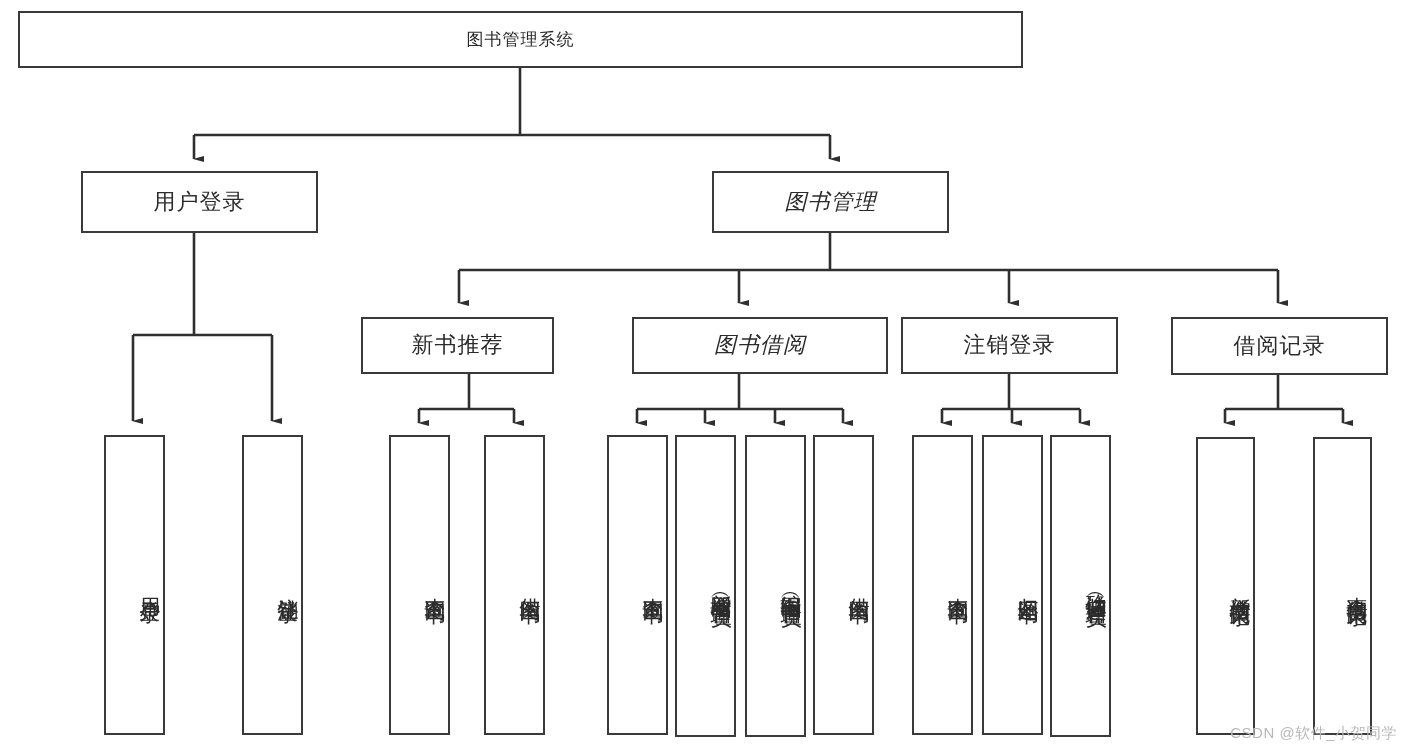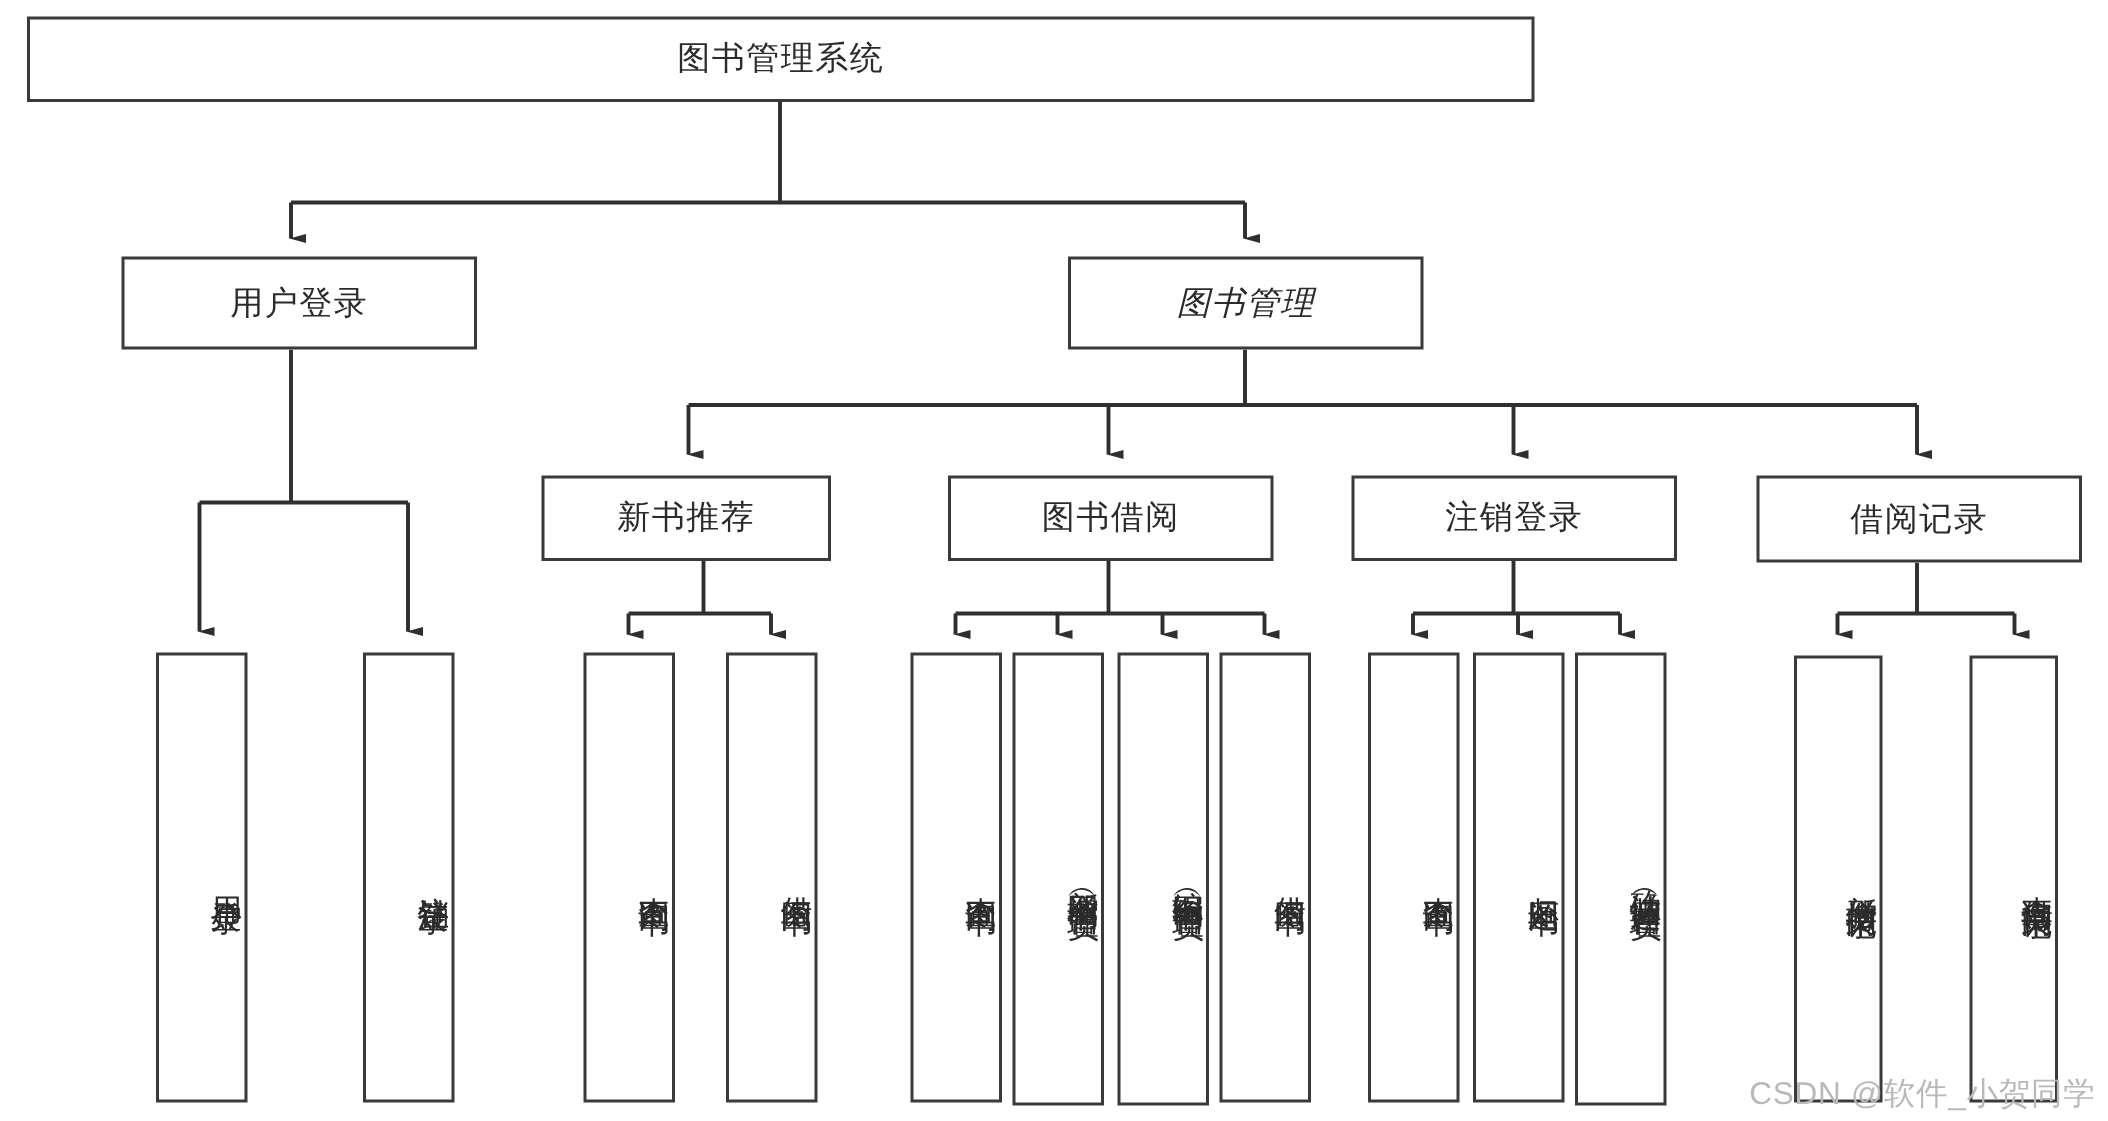"图书管理系统" .node.root { font-size: 22px -> 17px }
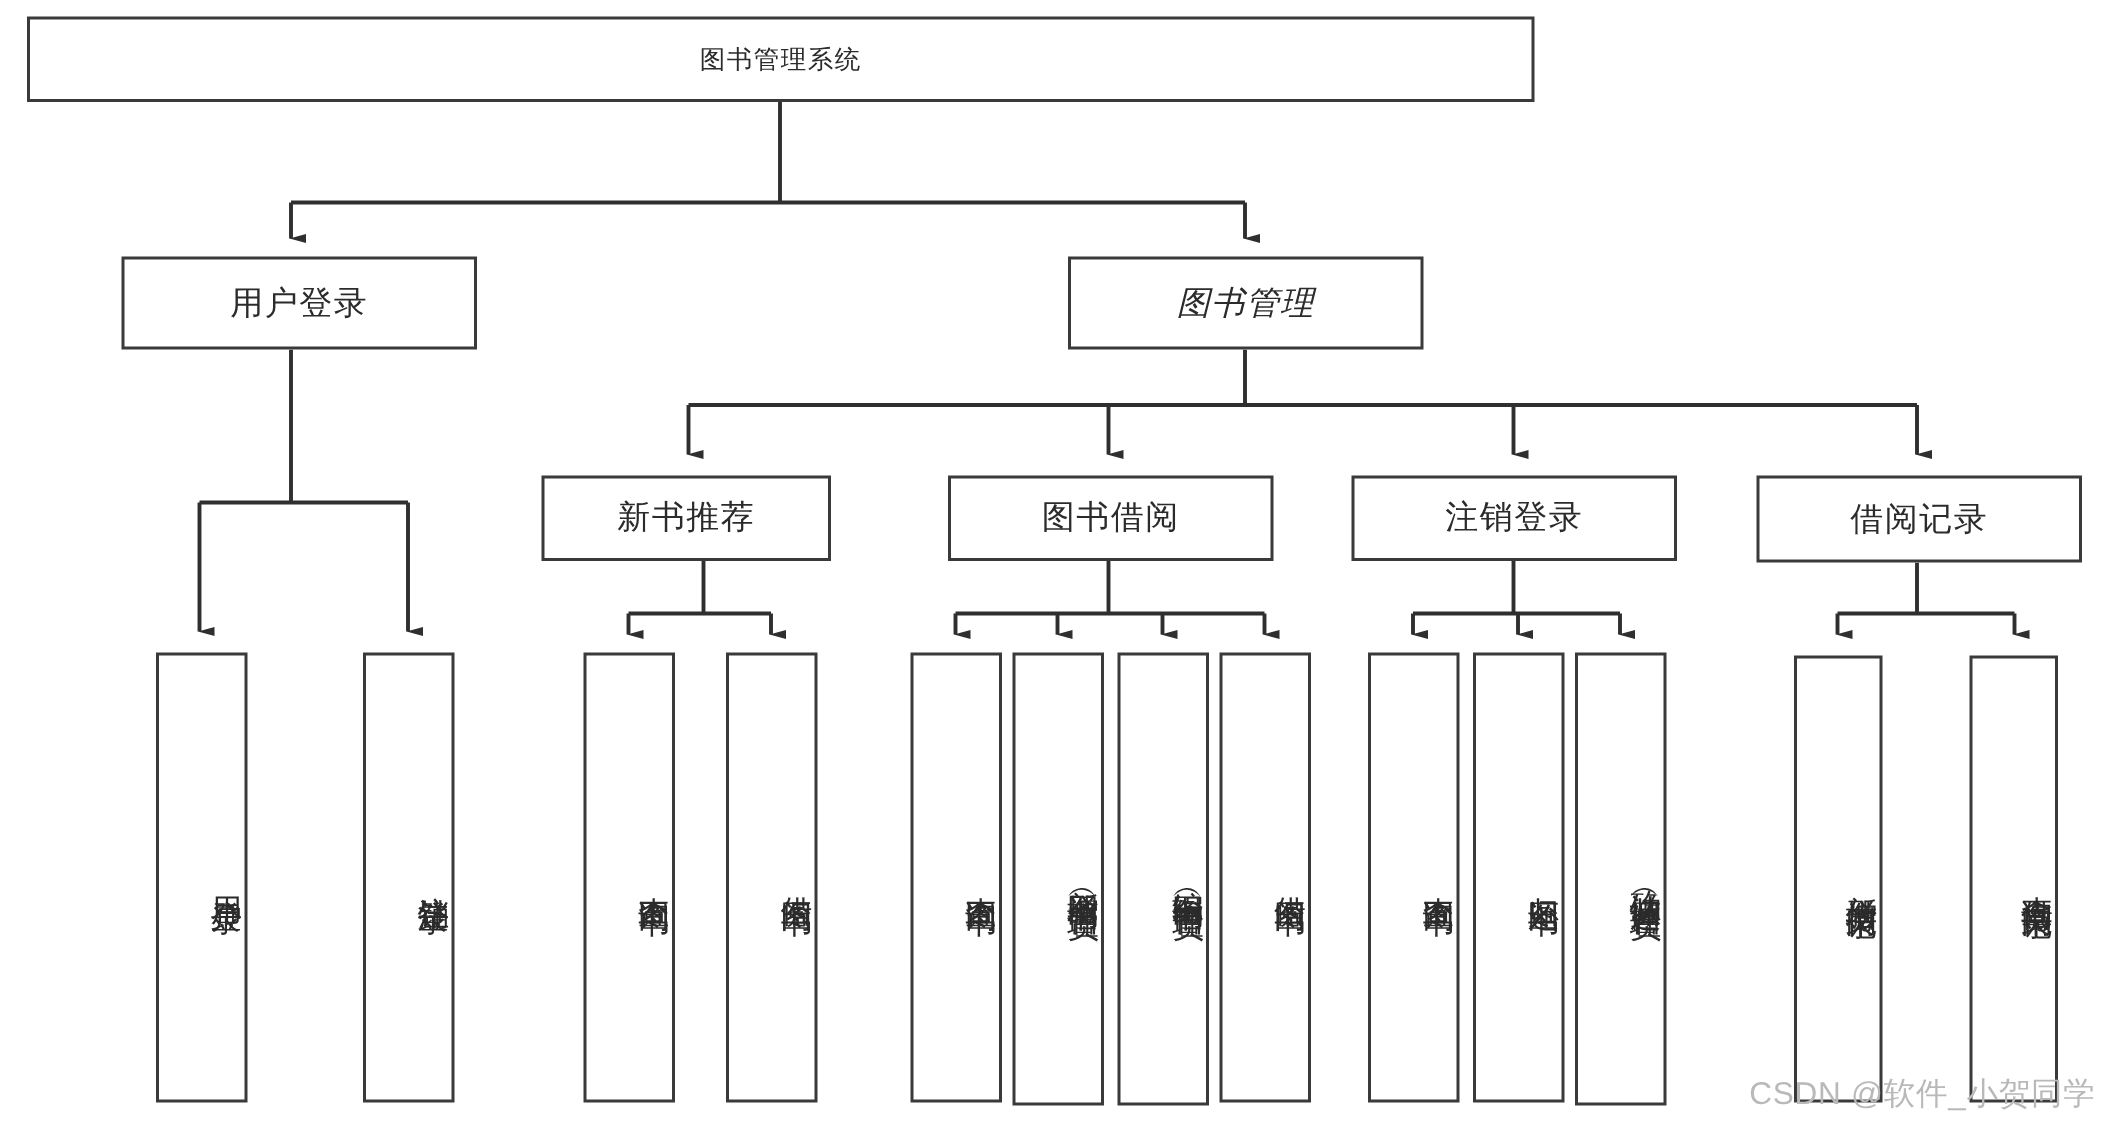"图书借阅" div.node { font-style: none -> italic; width: 217px -> 256px }
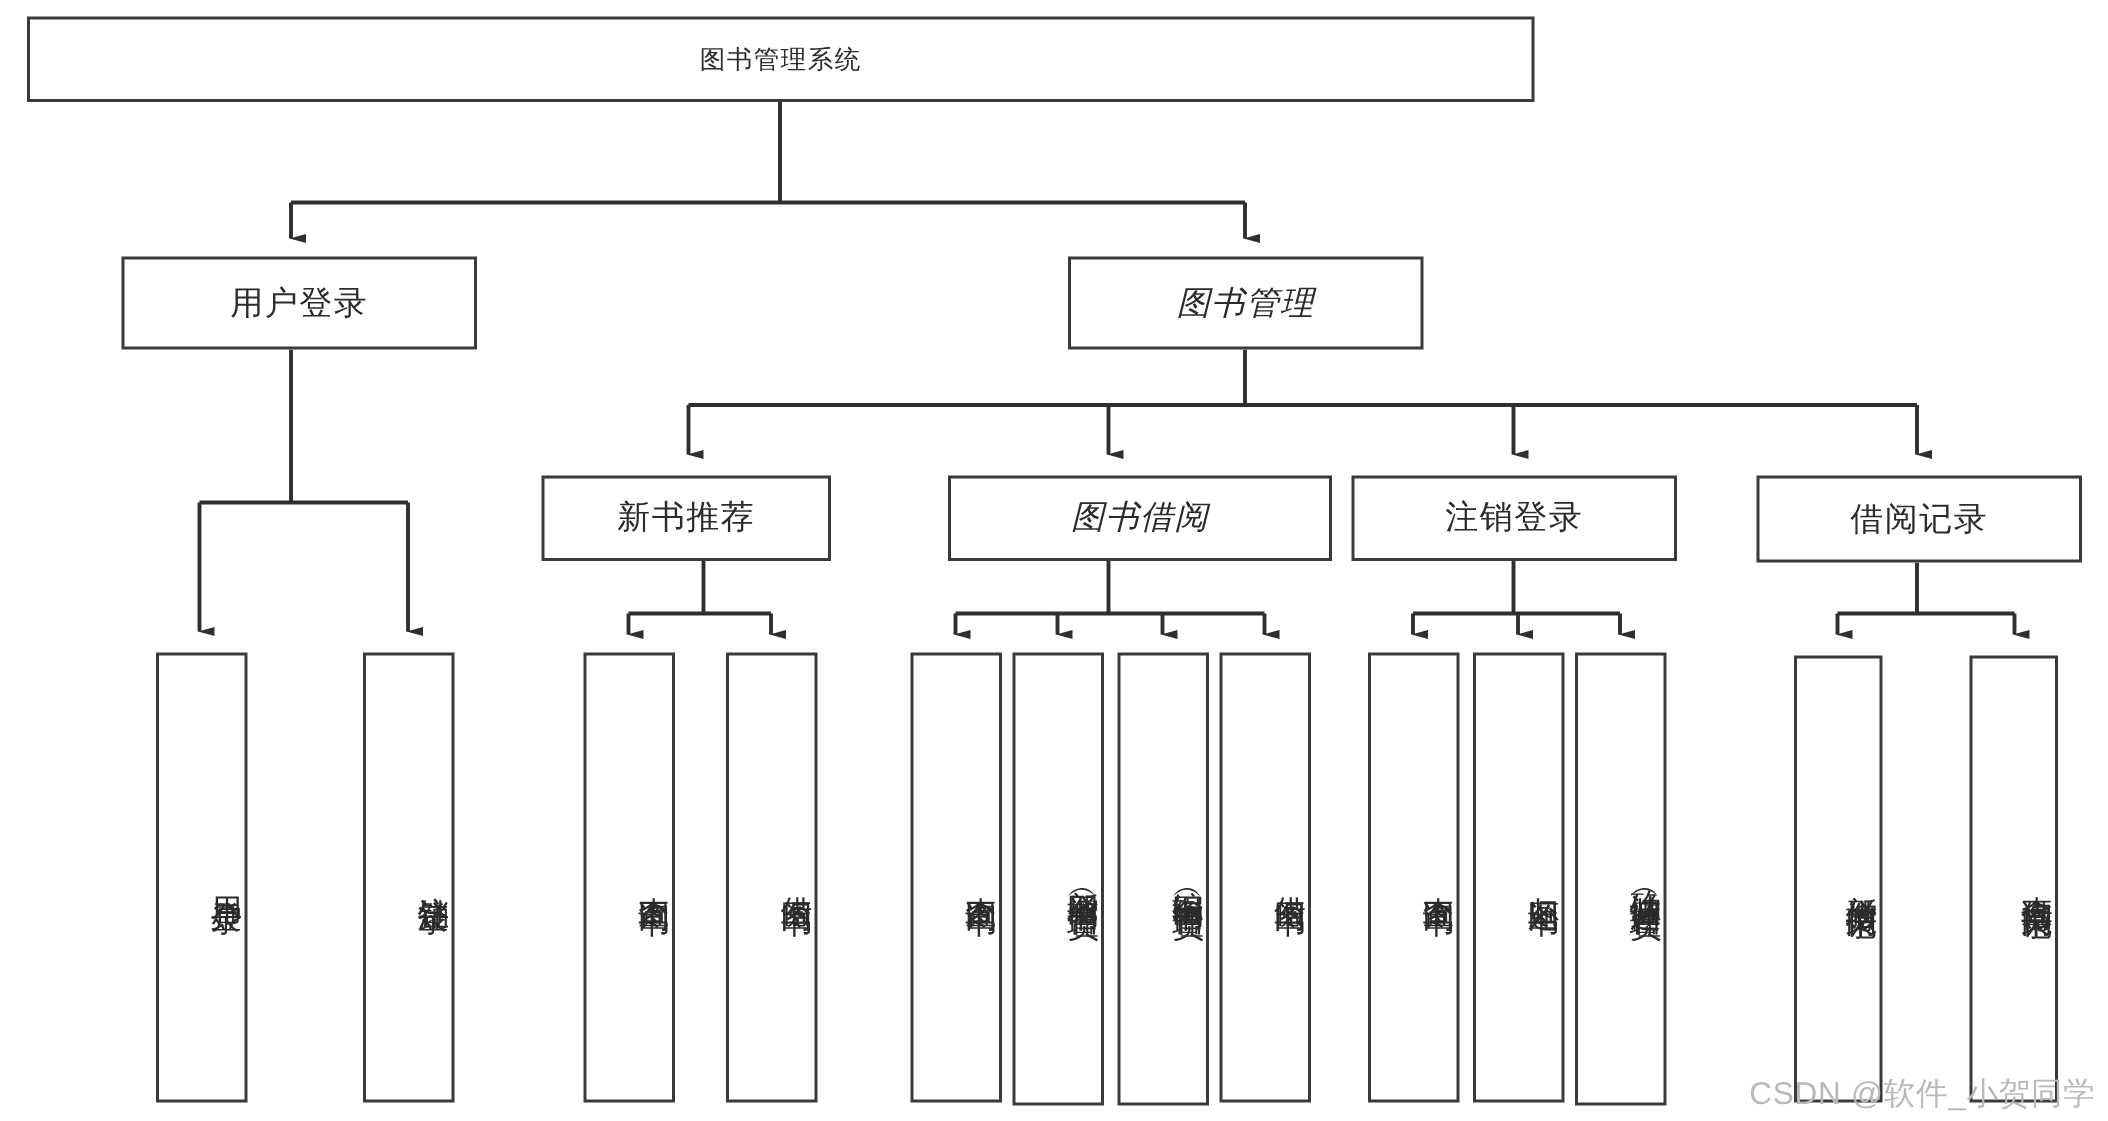"CSDN @软件_小贺同学" .watermark { font-size: 21px -> 15px }
